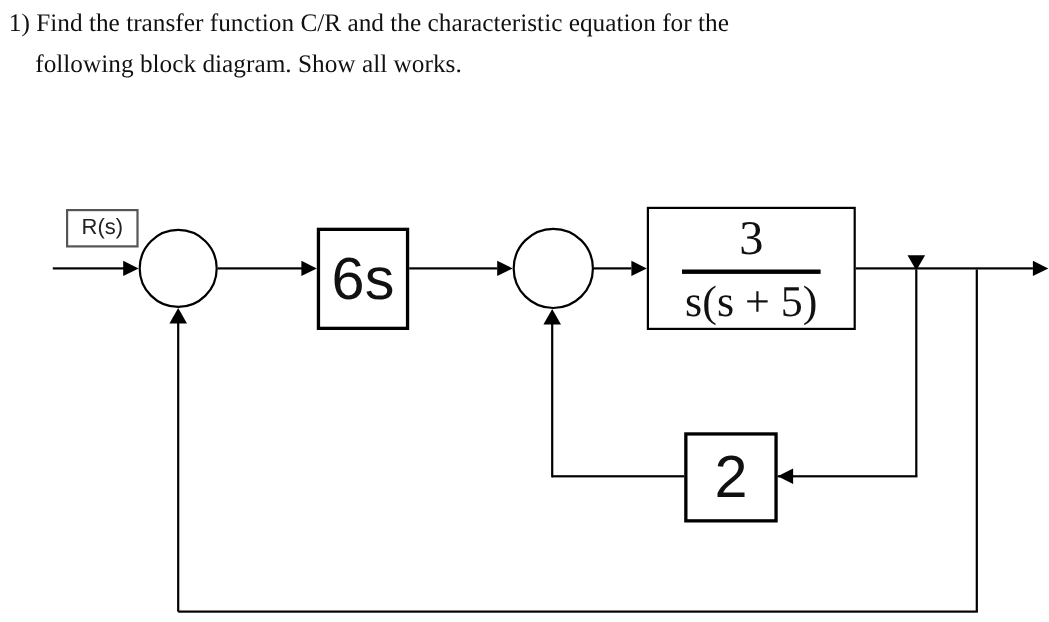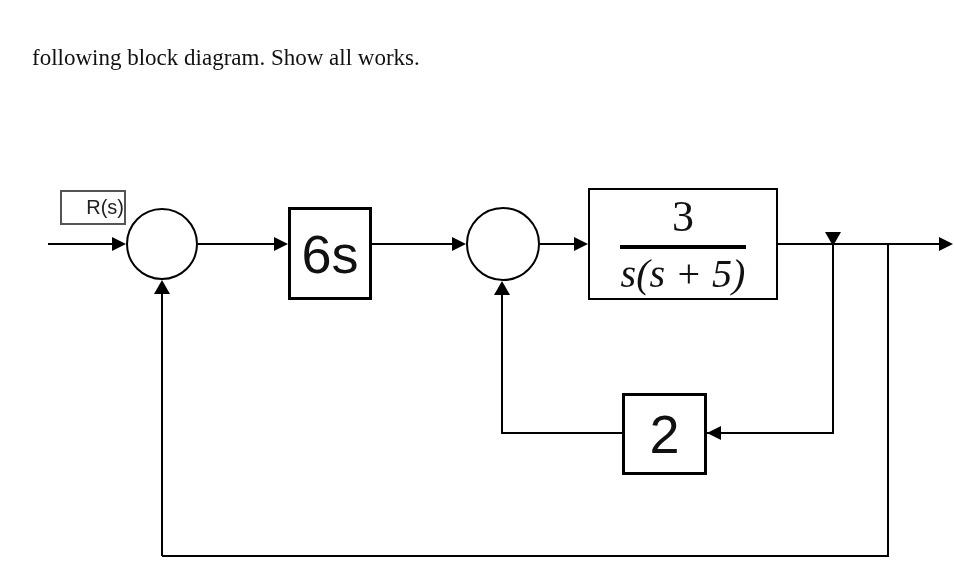"1) Find the transfer function" div.title-line { html: none -> <div>1) Find the transfer function C/R and the characteristic equation for the</div> }
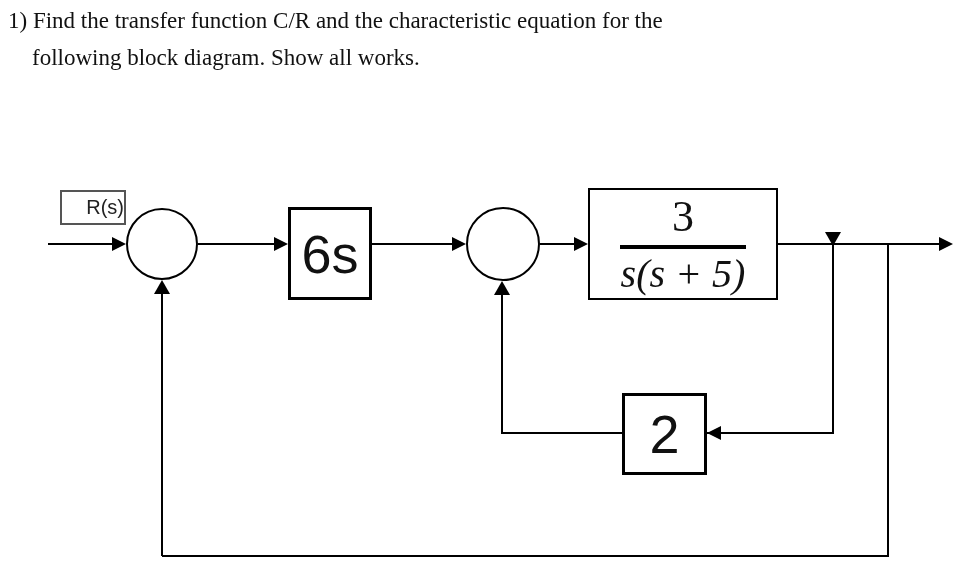"R(s)" .label-box { justify-content: flex-end -> center }
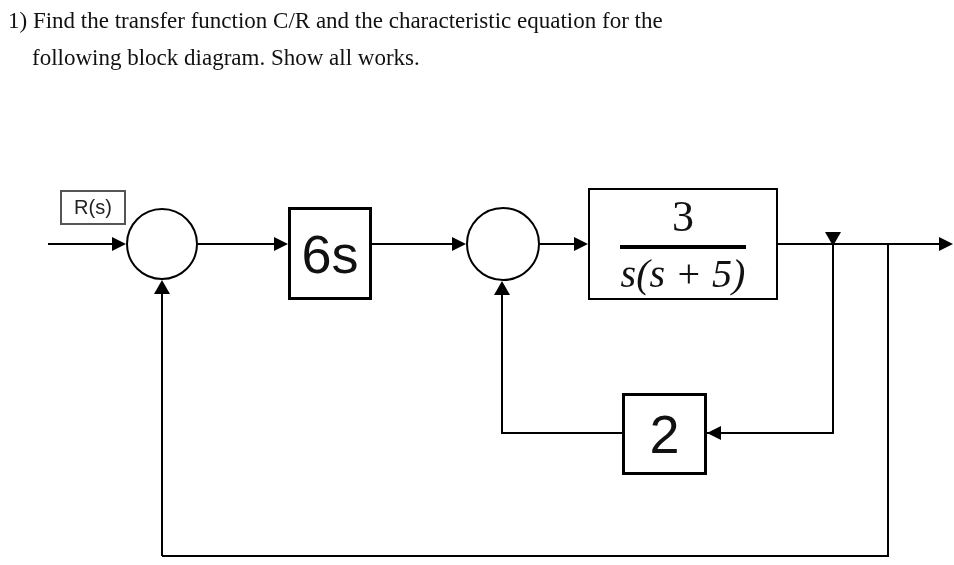"s(s + 5)" .fraction .den { font-style: italic -> none }
